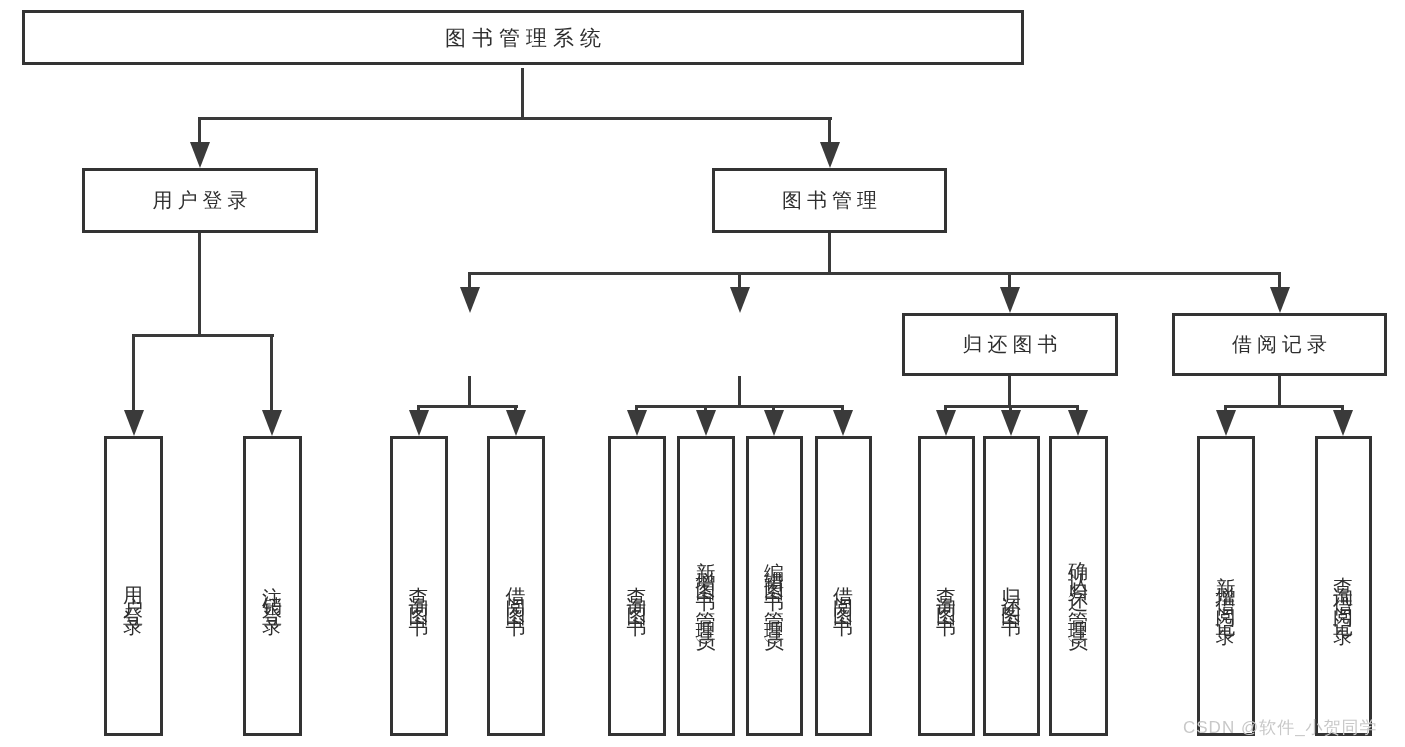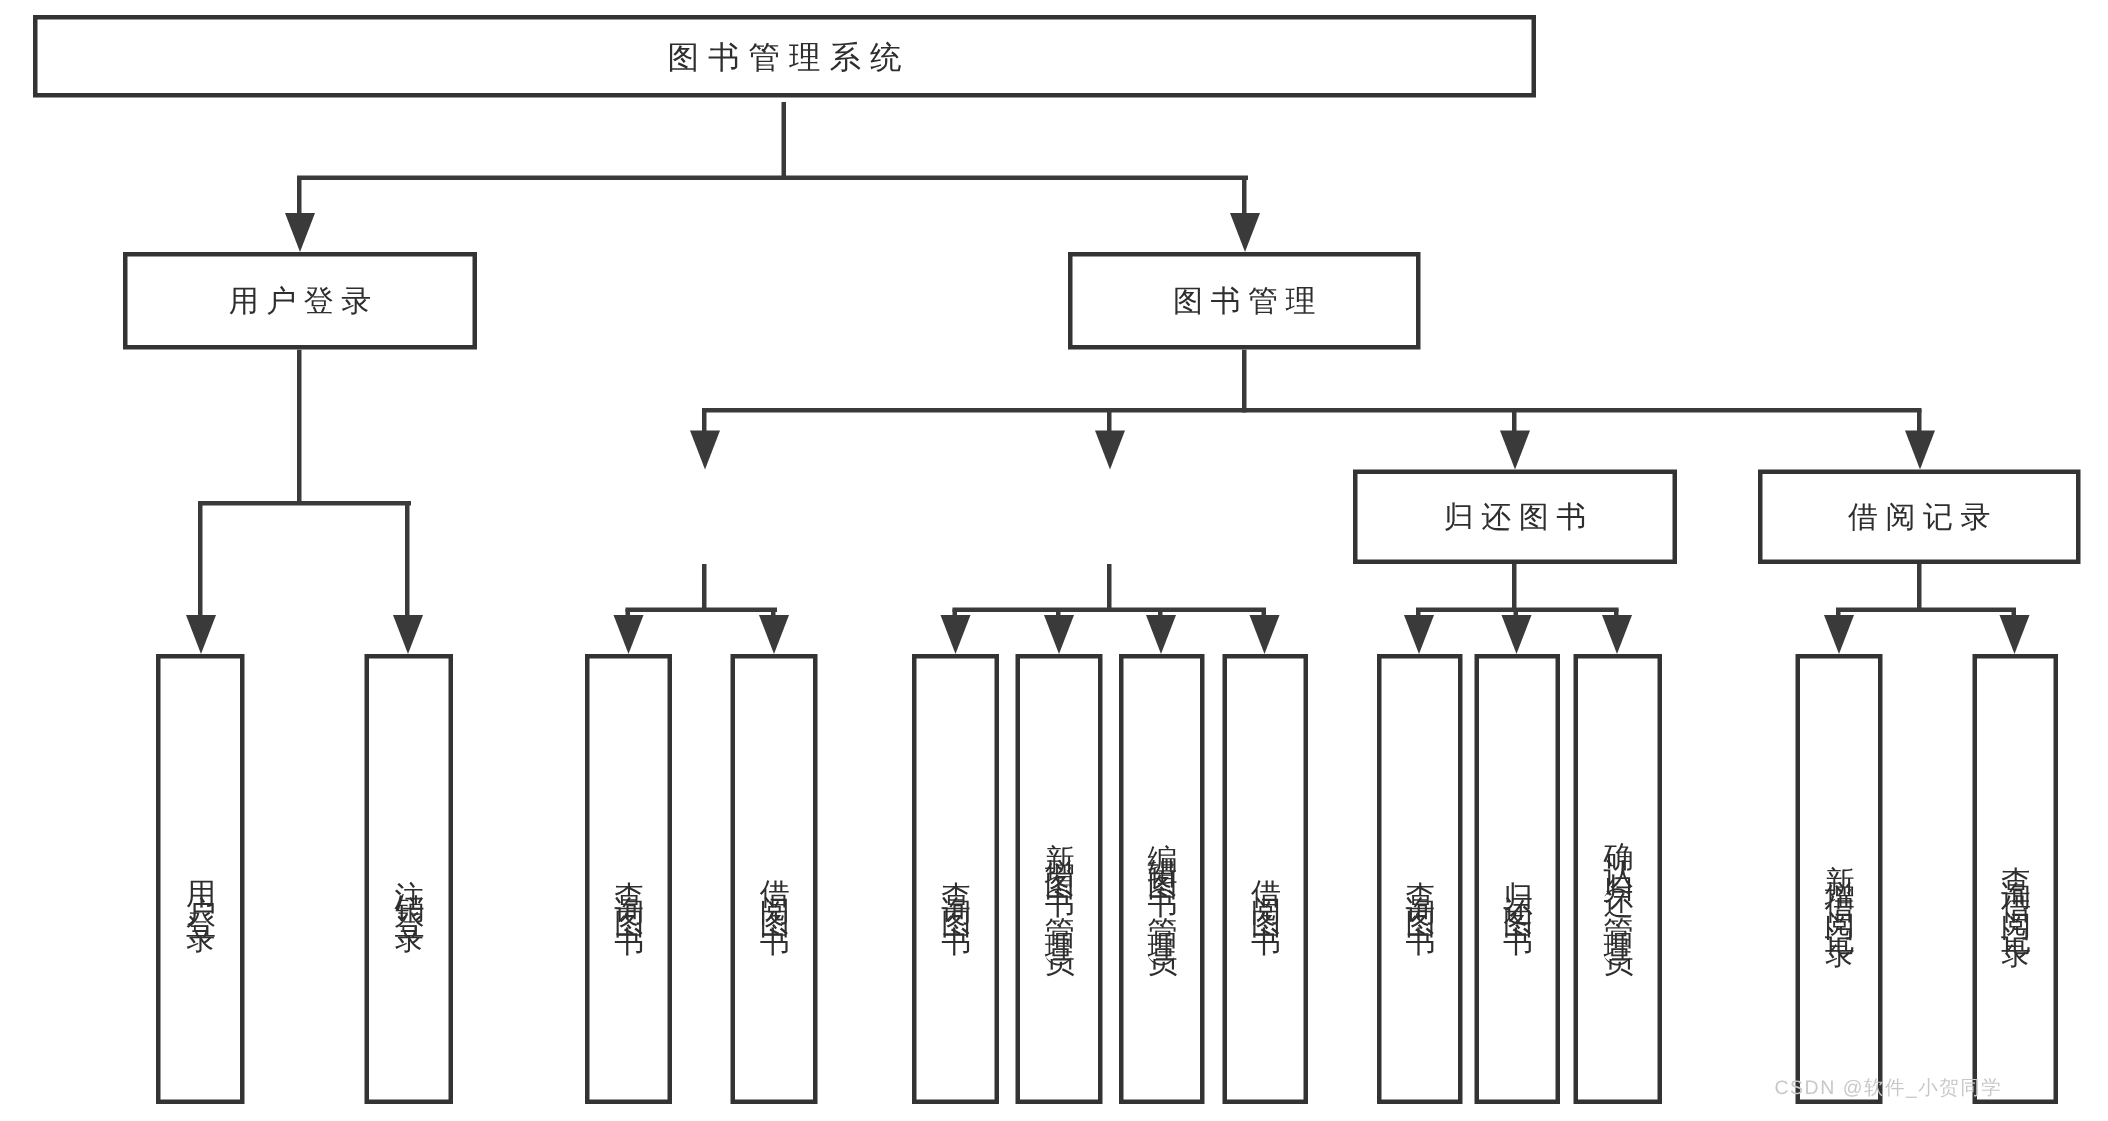"CSDN @软件_小贺同学" .watermark { font-size: 13px -> 17px }
